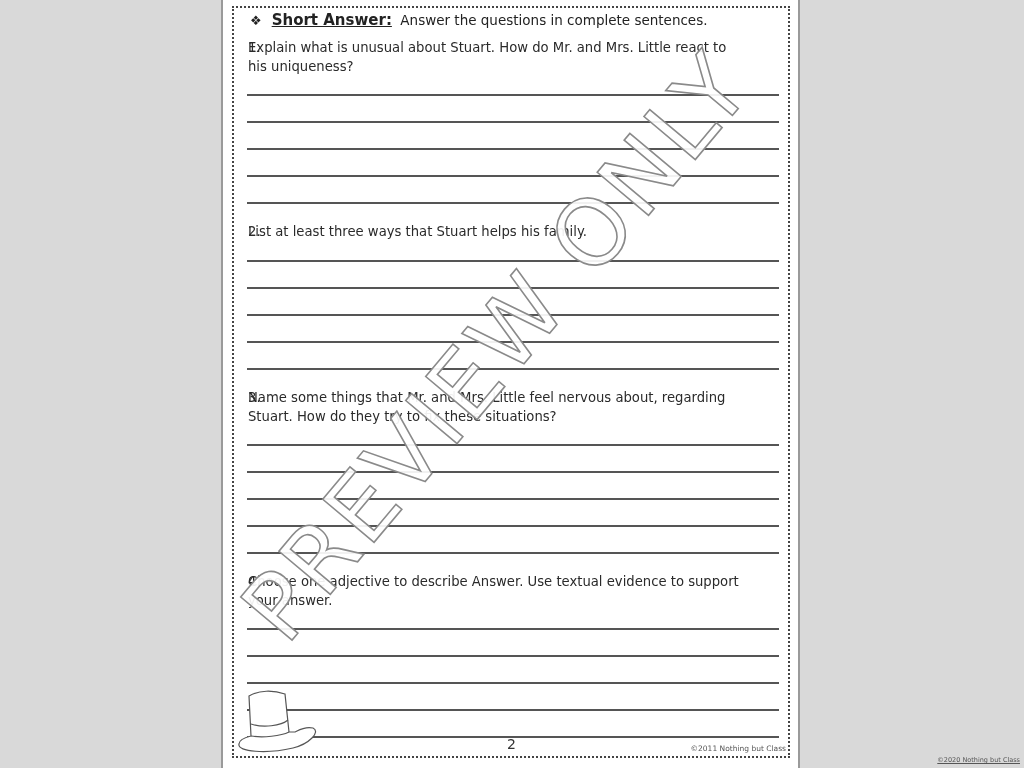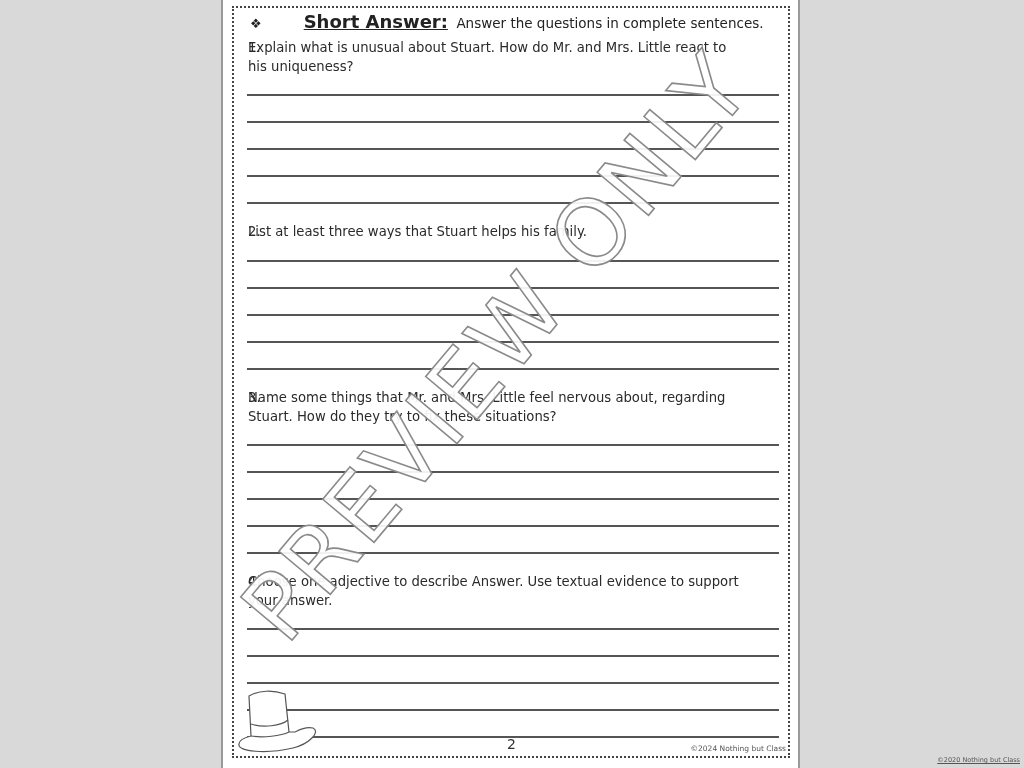"Short Answer:" .header-line .heading { font-size: 18px -> 15px; margin-left: 32px -> none }
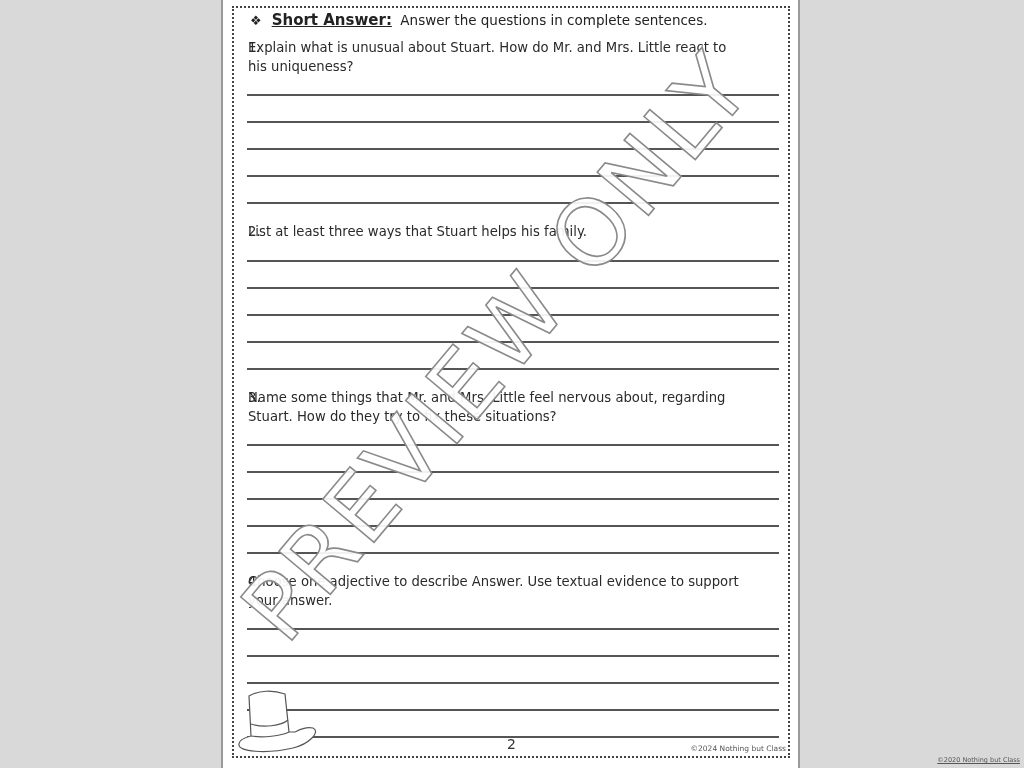"©2024 Nothing but Class" div.copyright-page { text: 2024 -> 2011 }
